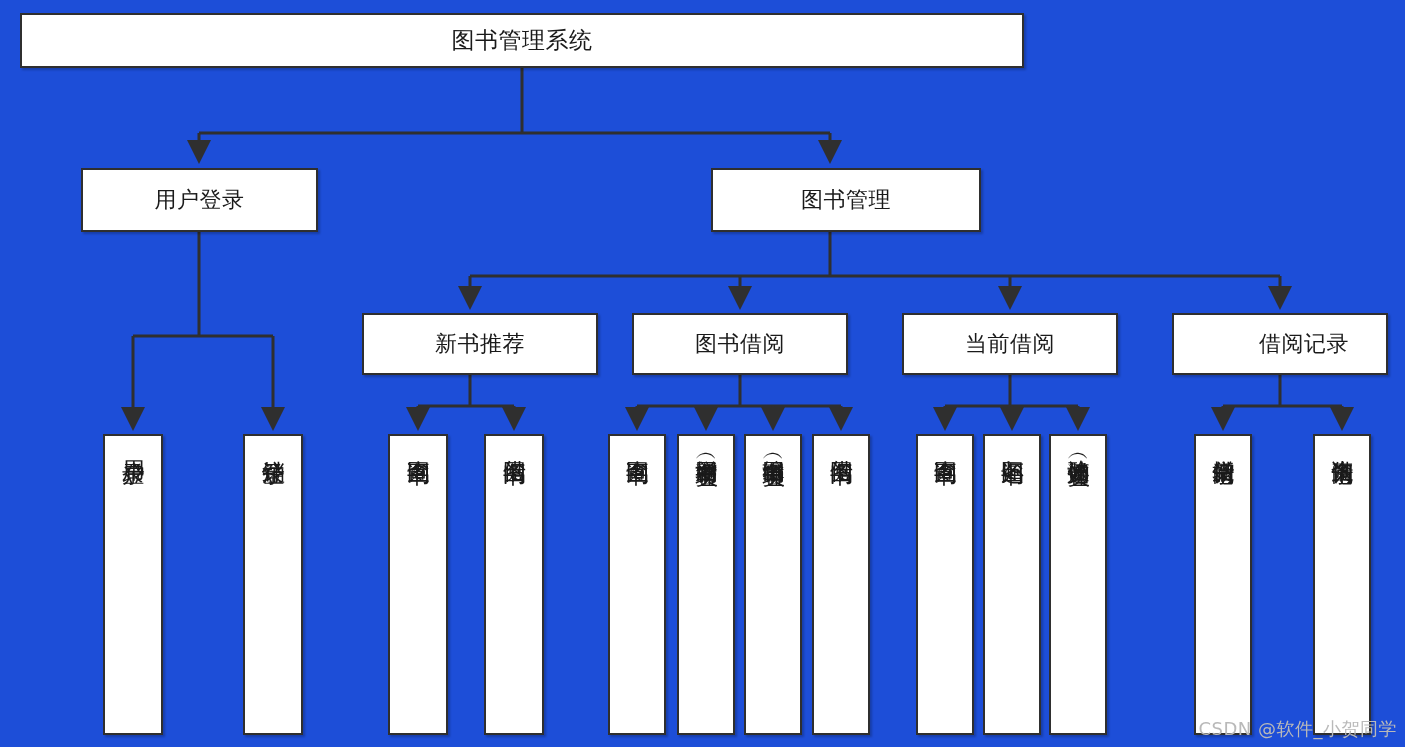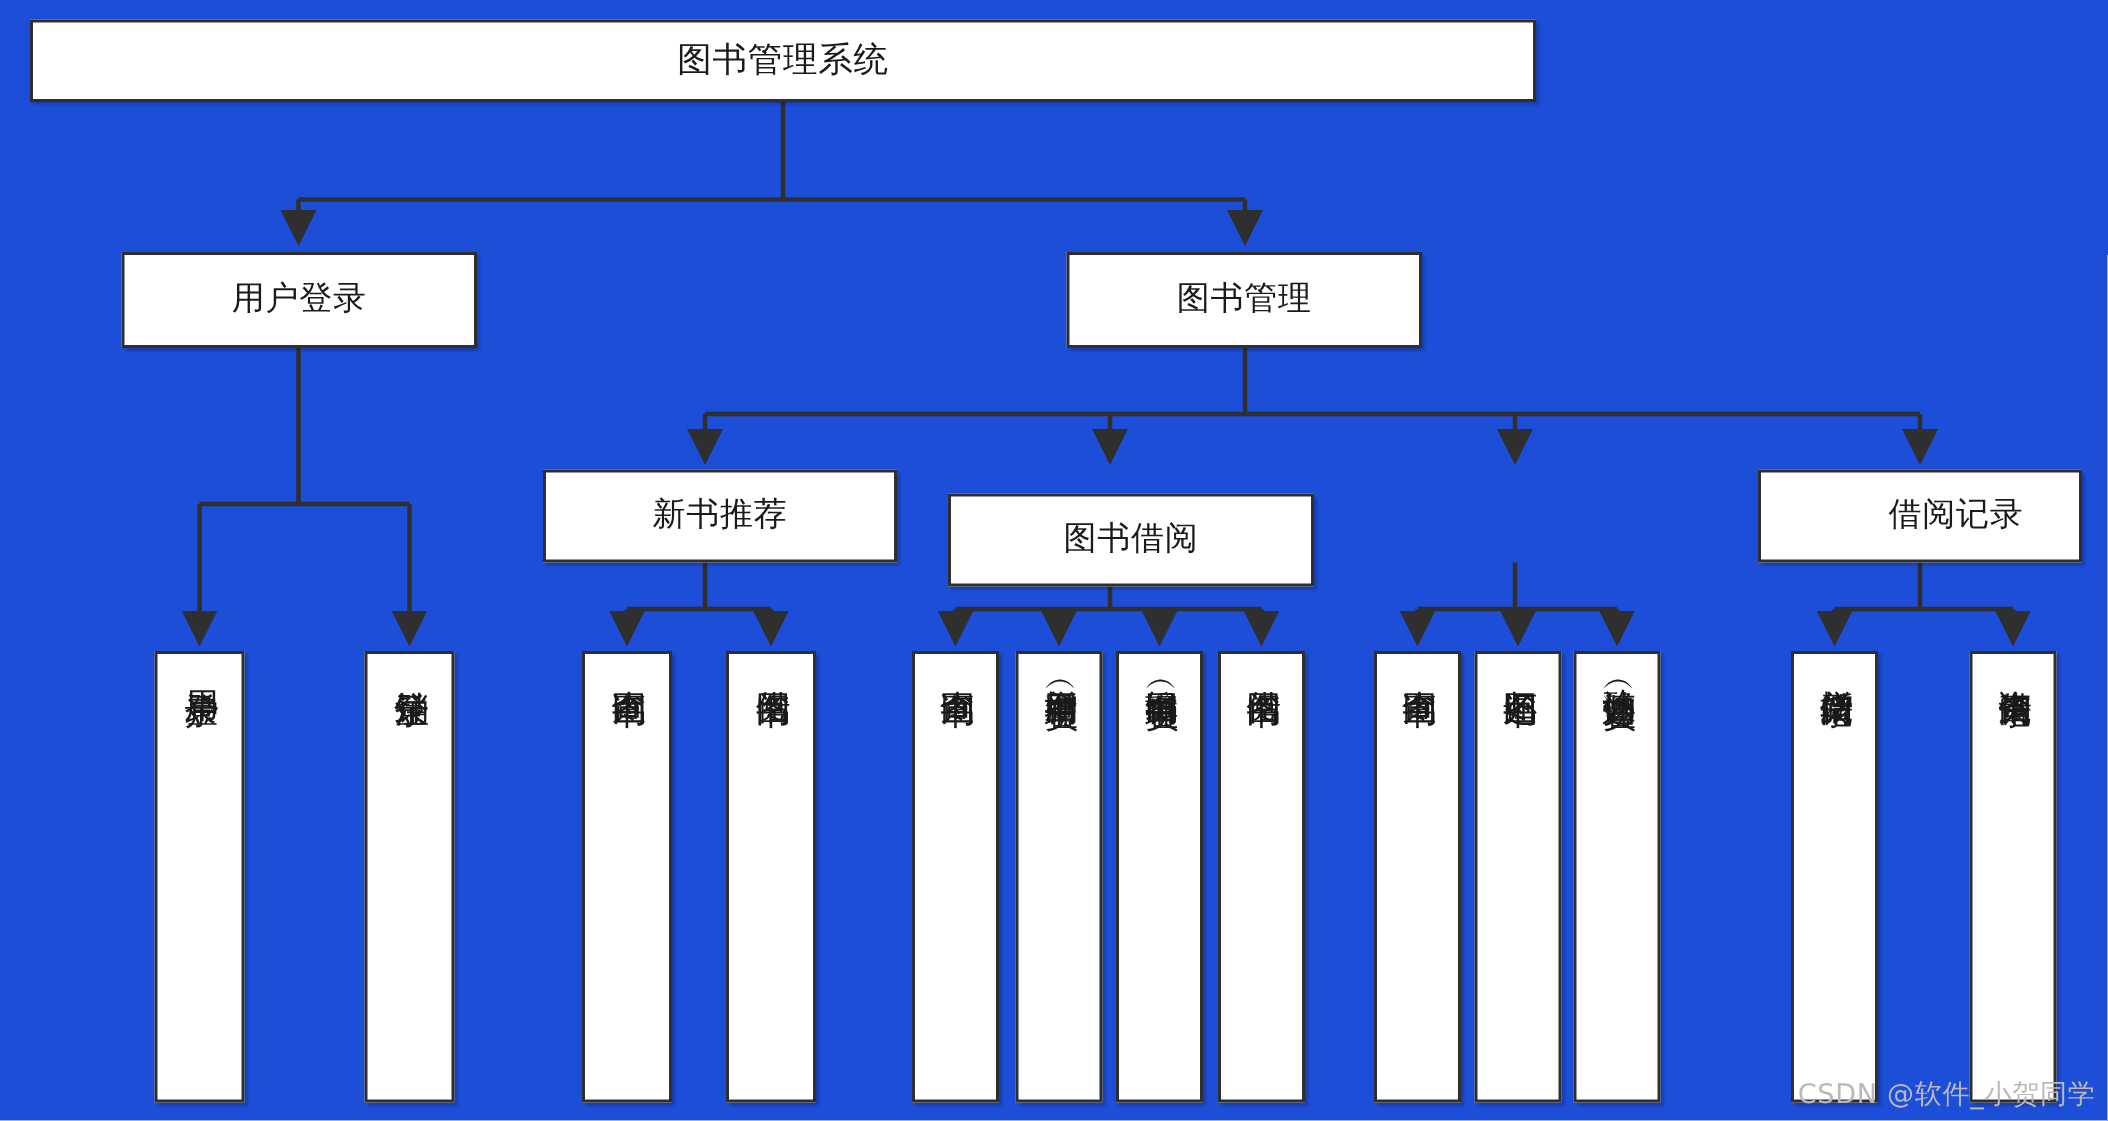"图书管理" div.node { width: 237px -> 270px }
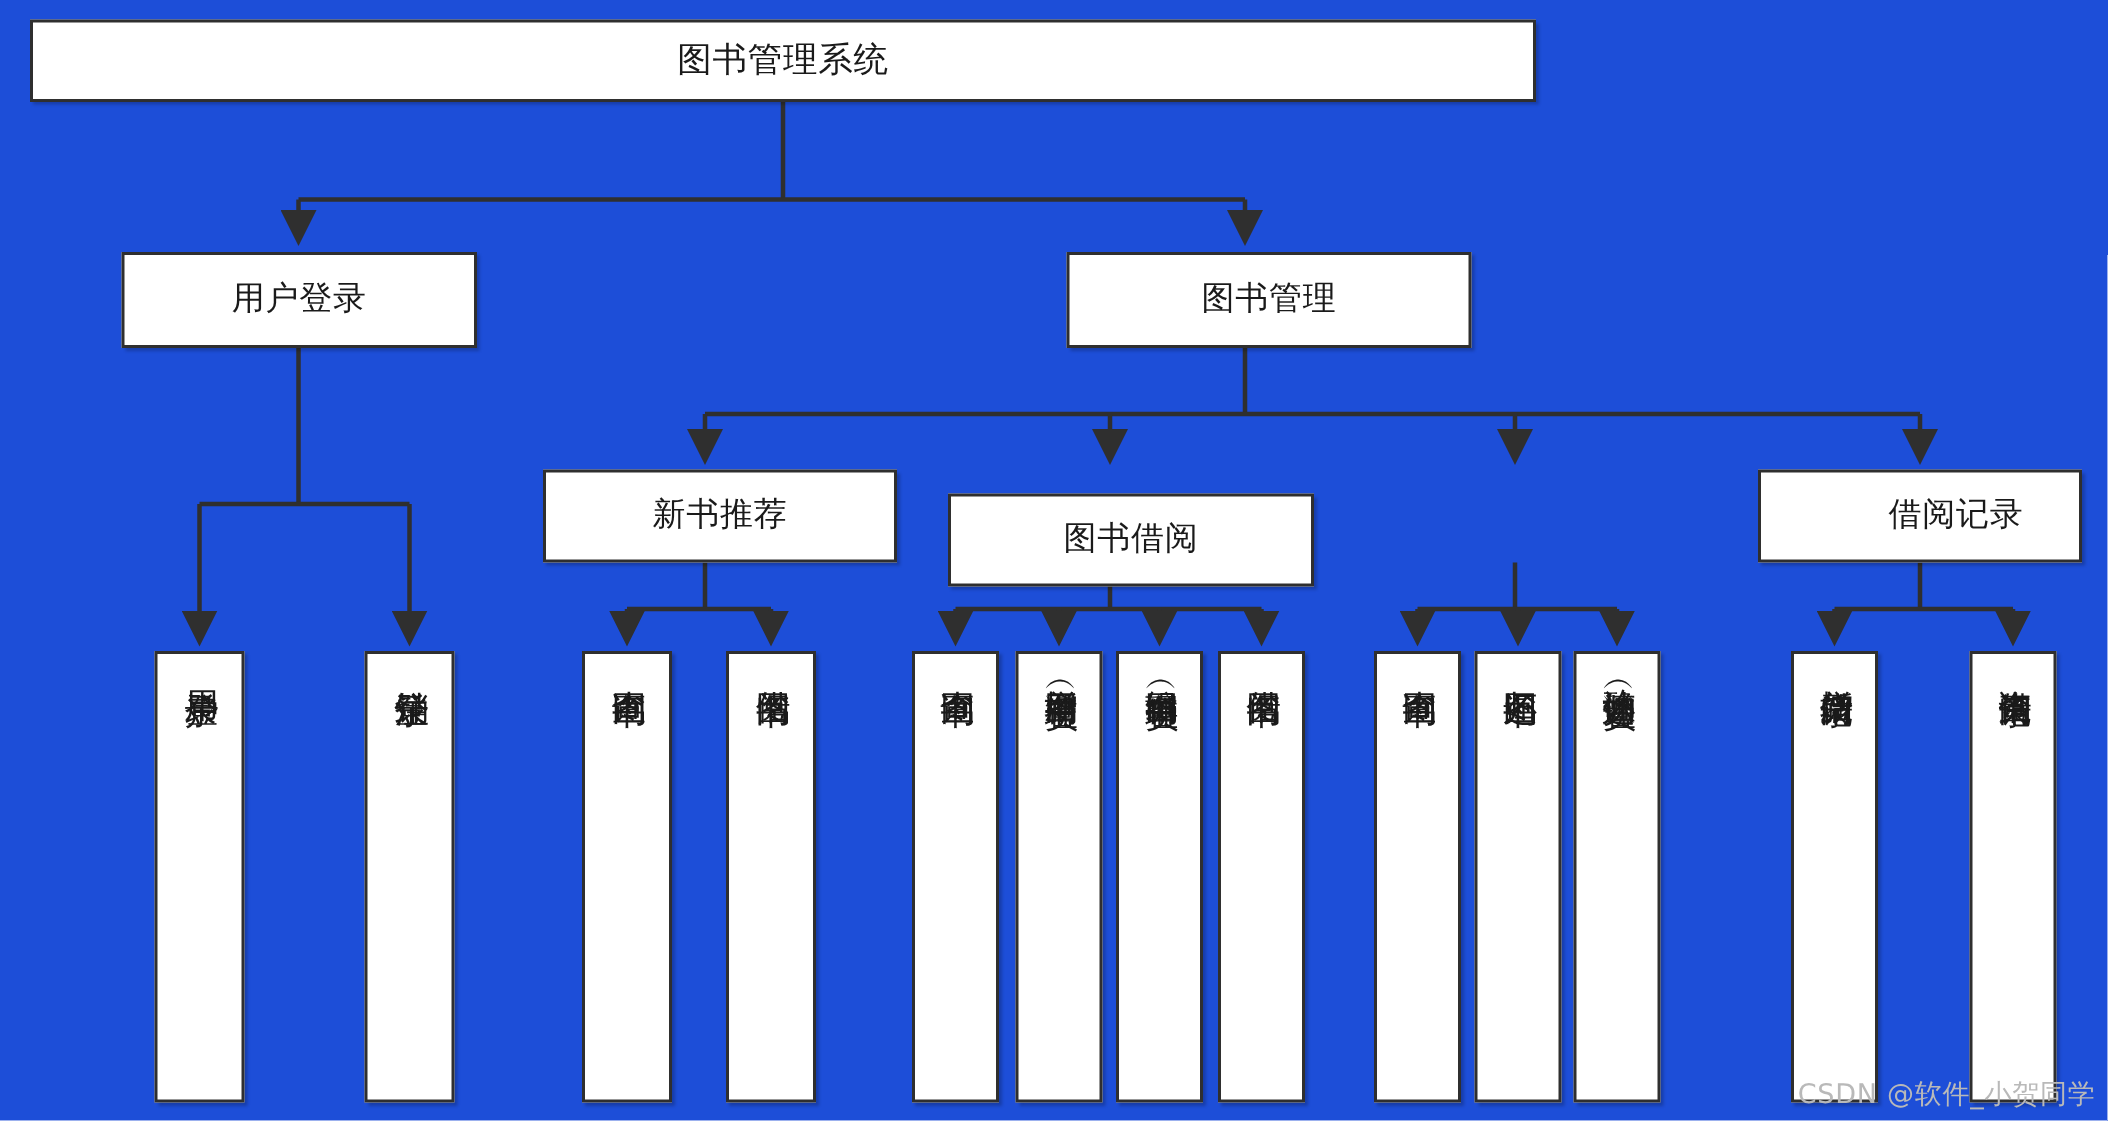"图书借阅" div.node { margin-top: 16px -> none; width: 244px -> 216px }
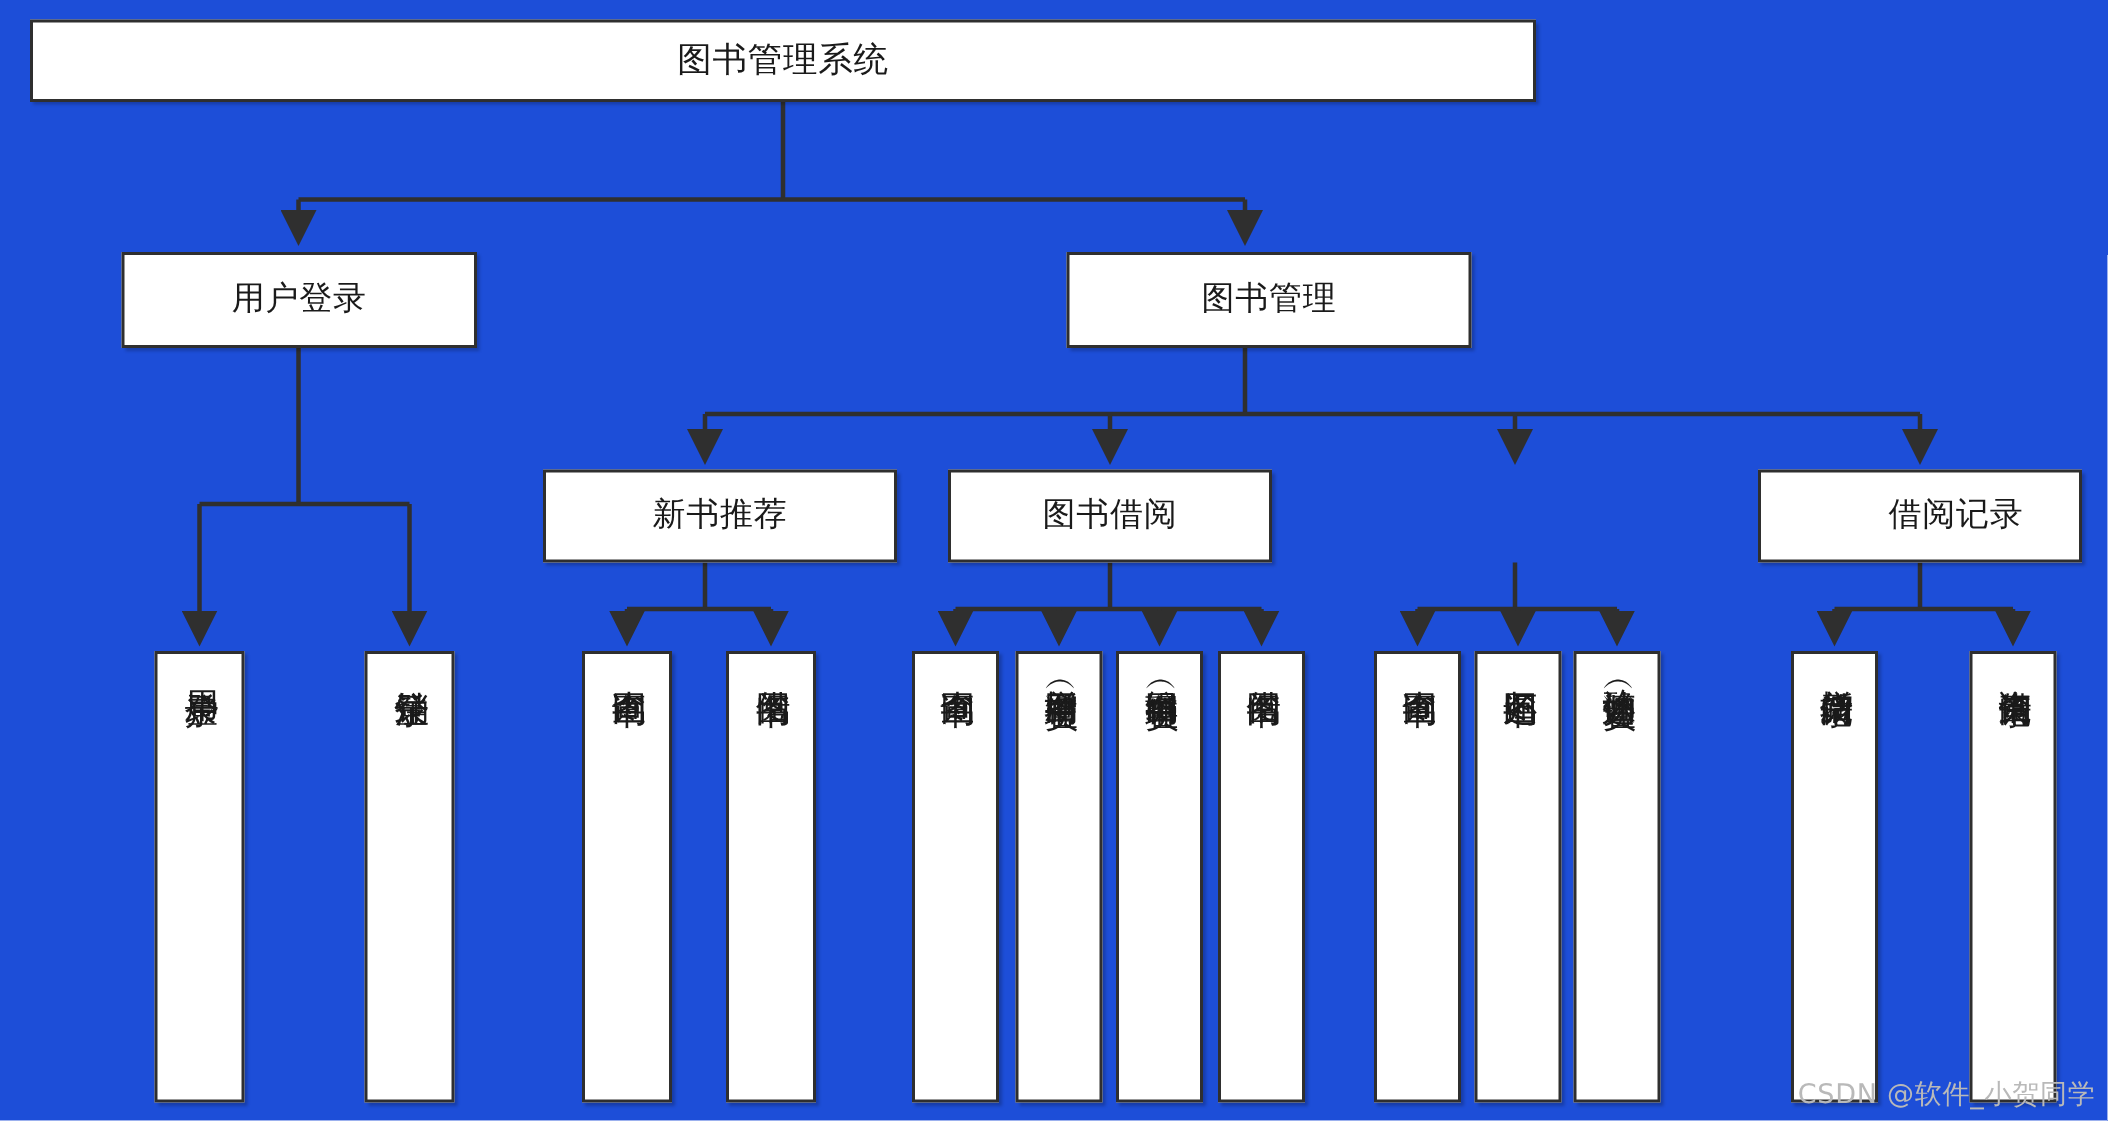"当前借阅" div.node { html: none -> <div> <span>当前借阅</span> </div> }
